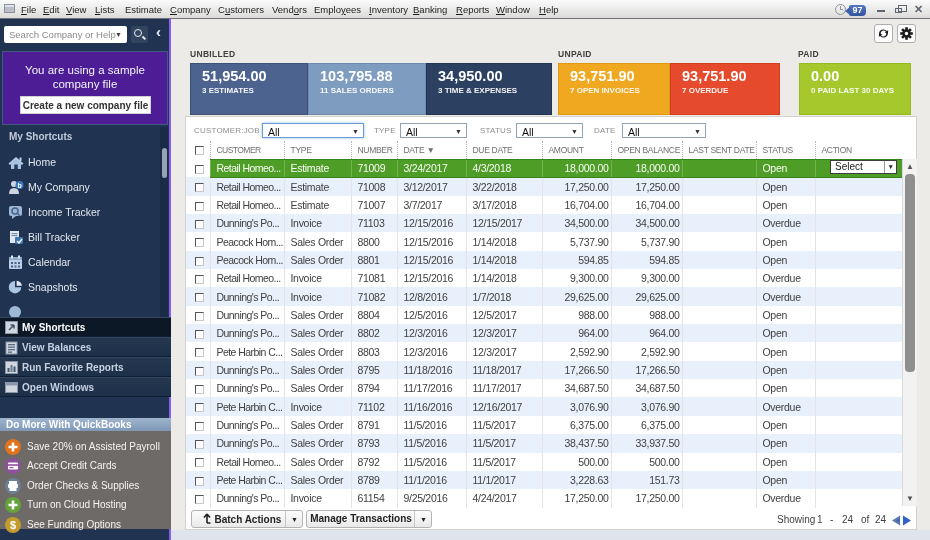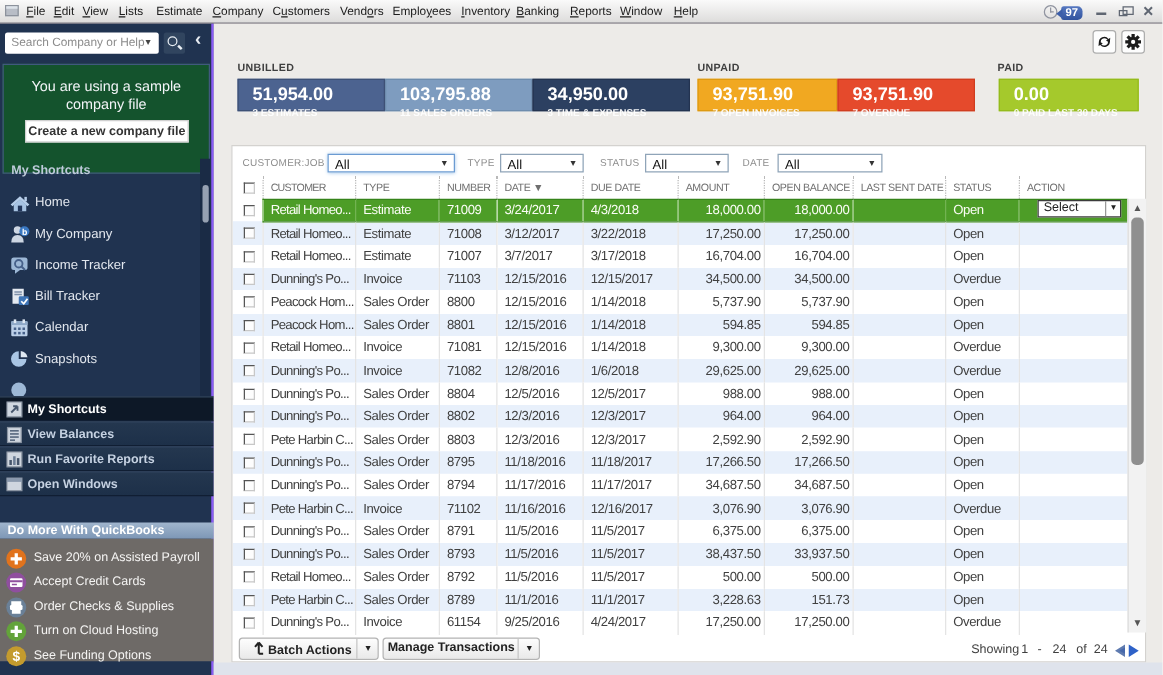"You are using a sample" #sample { background: #14532d -> #4c1d95; height: 88px -> 74px }
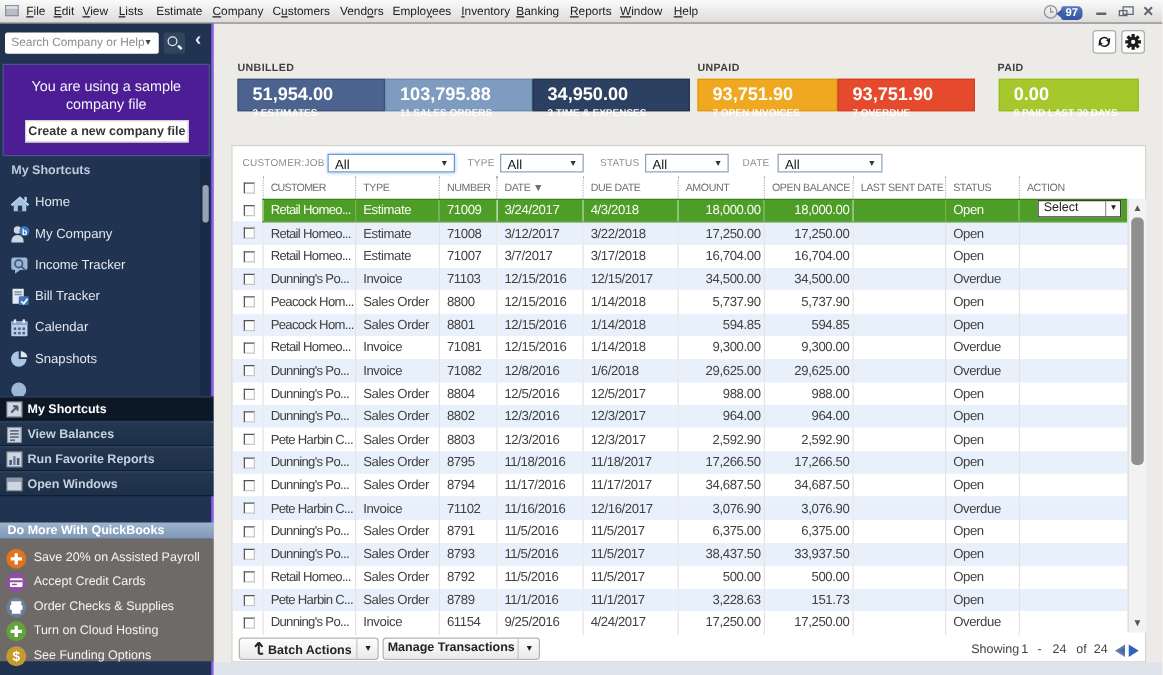"51,954.00" .card { height: 26px -> 52px }
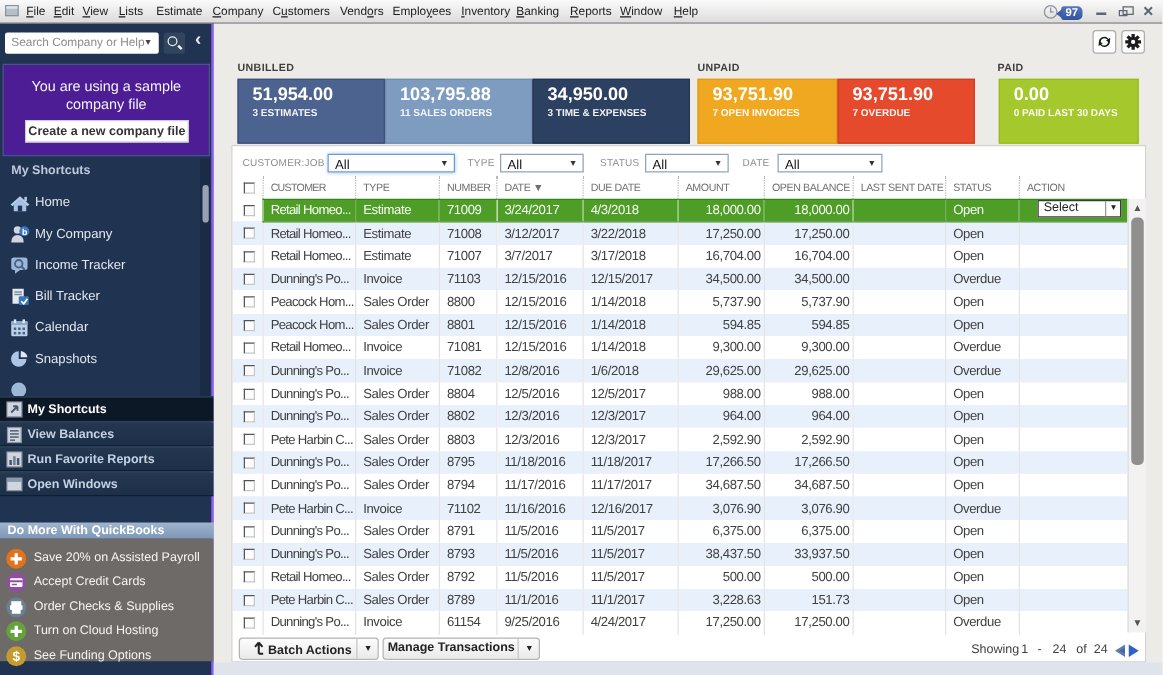"1/6/2018" td { text: 1/6/2018 -> 1/7/2018 }
